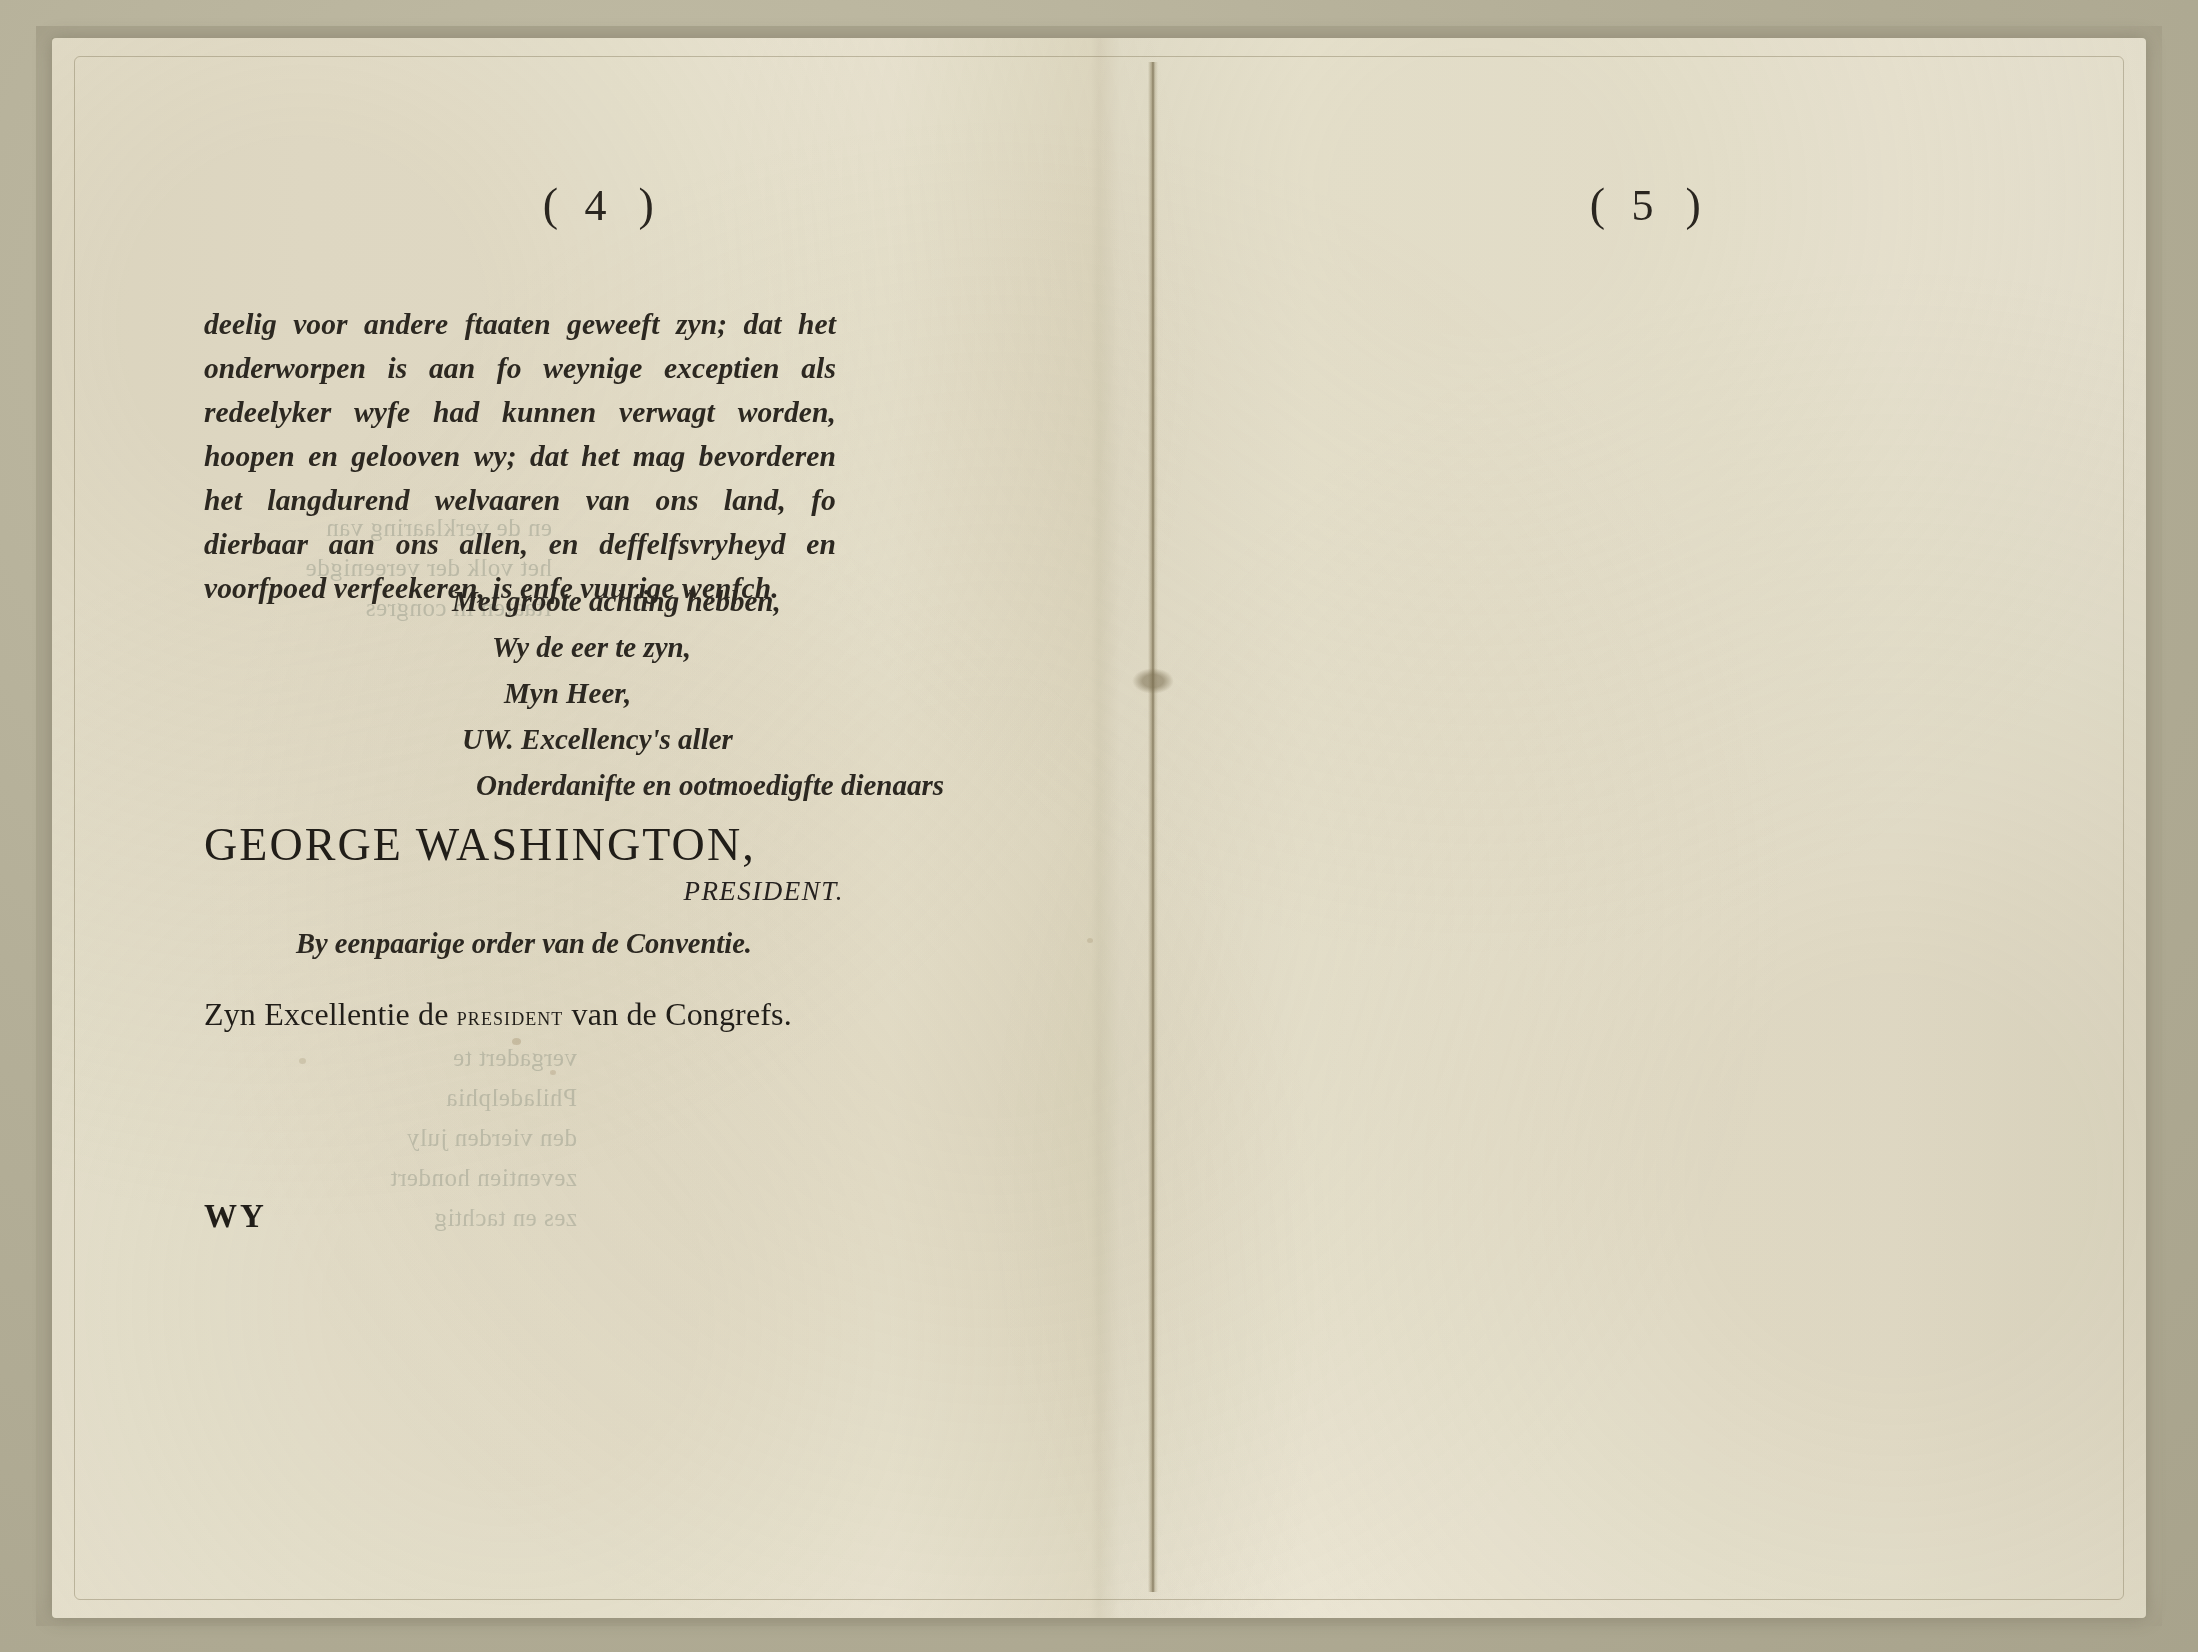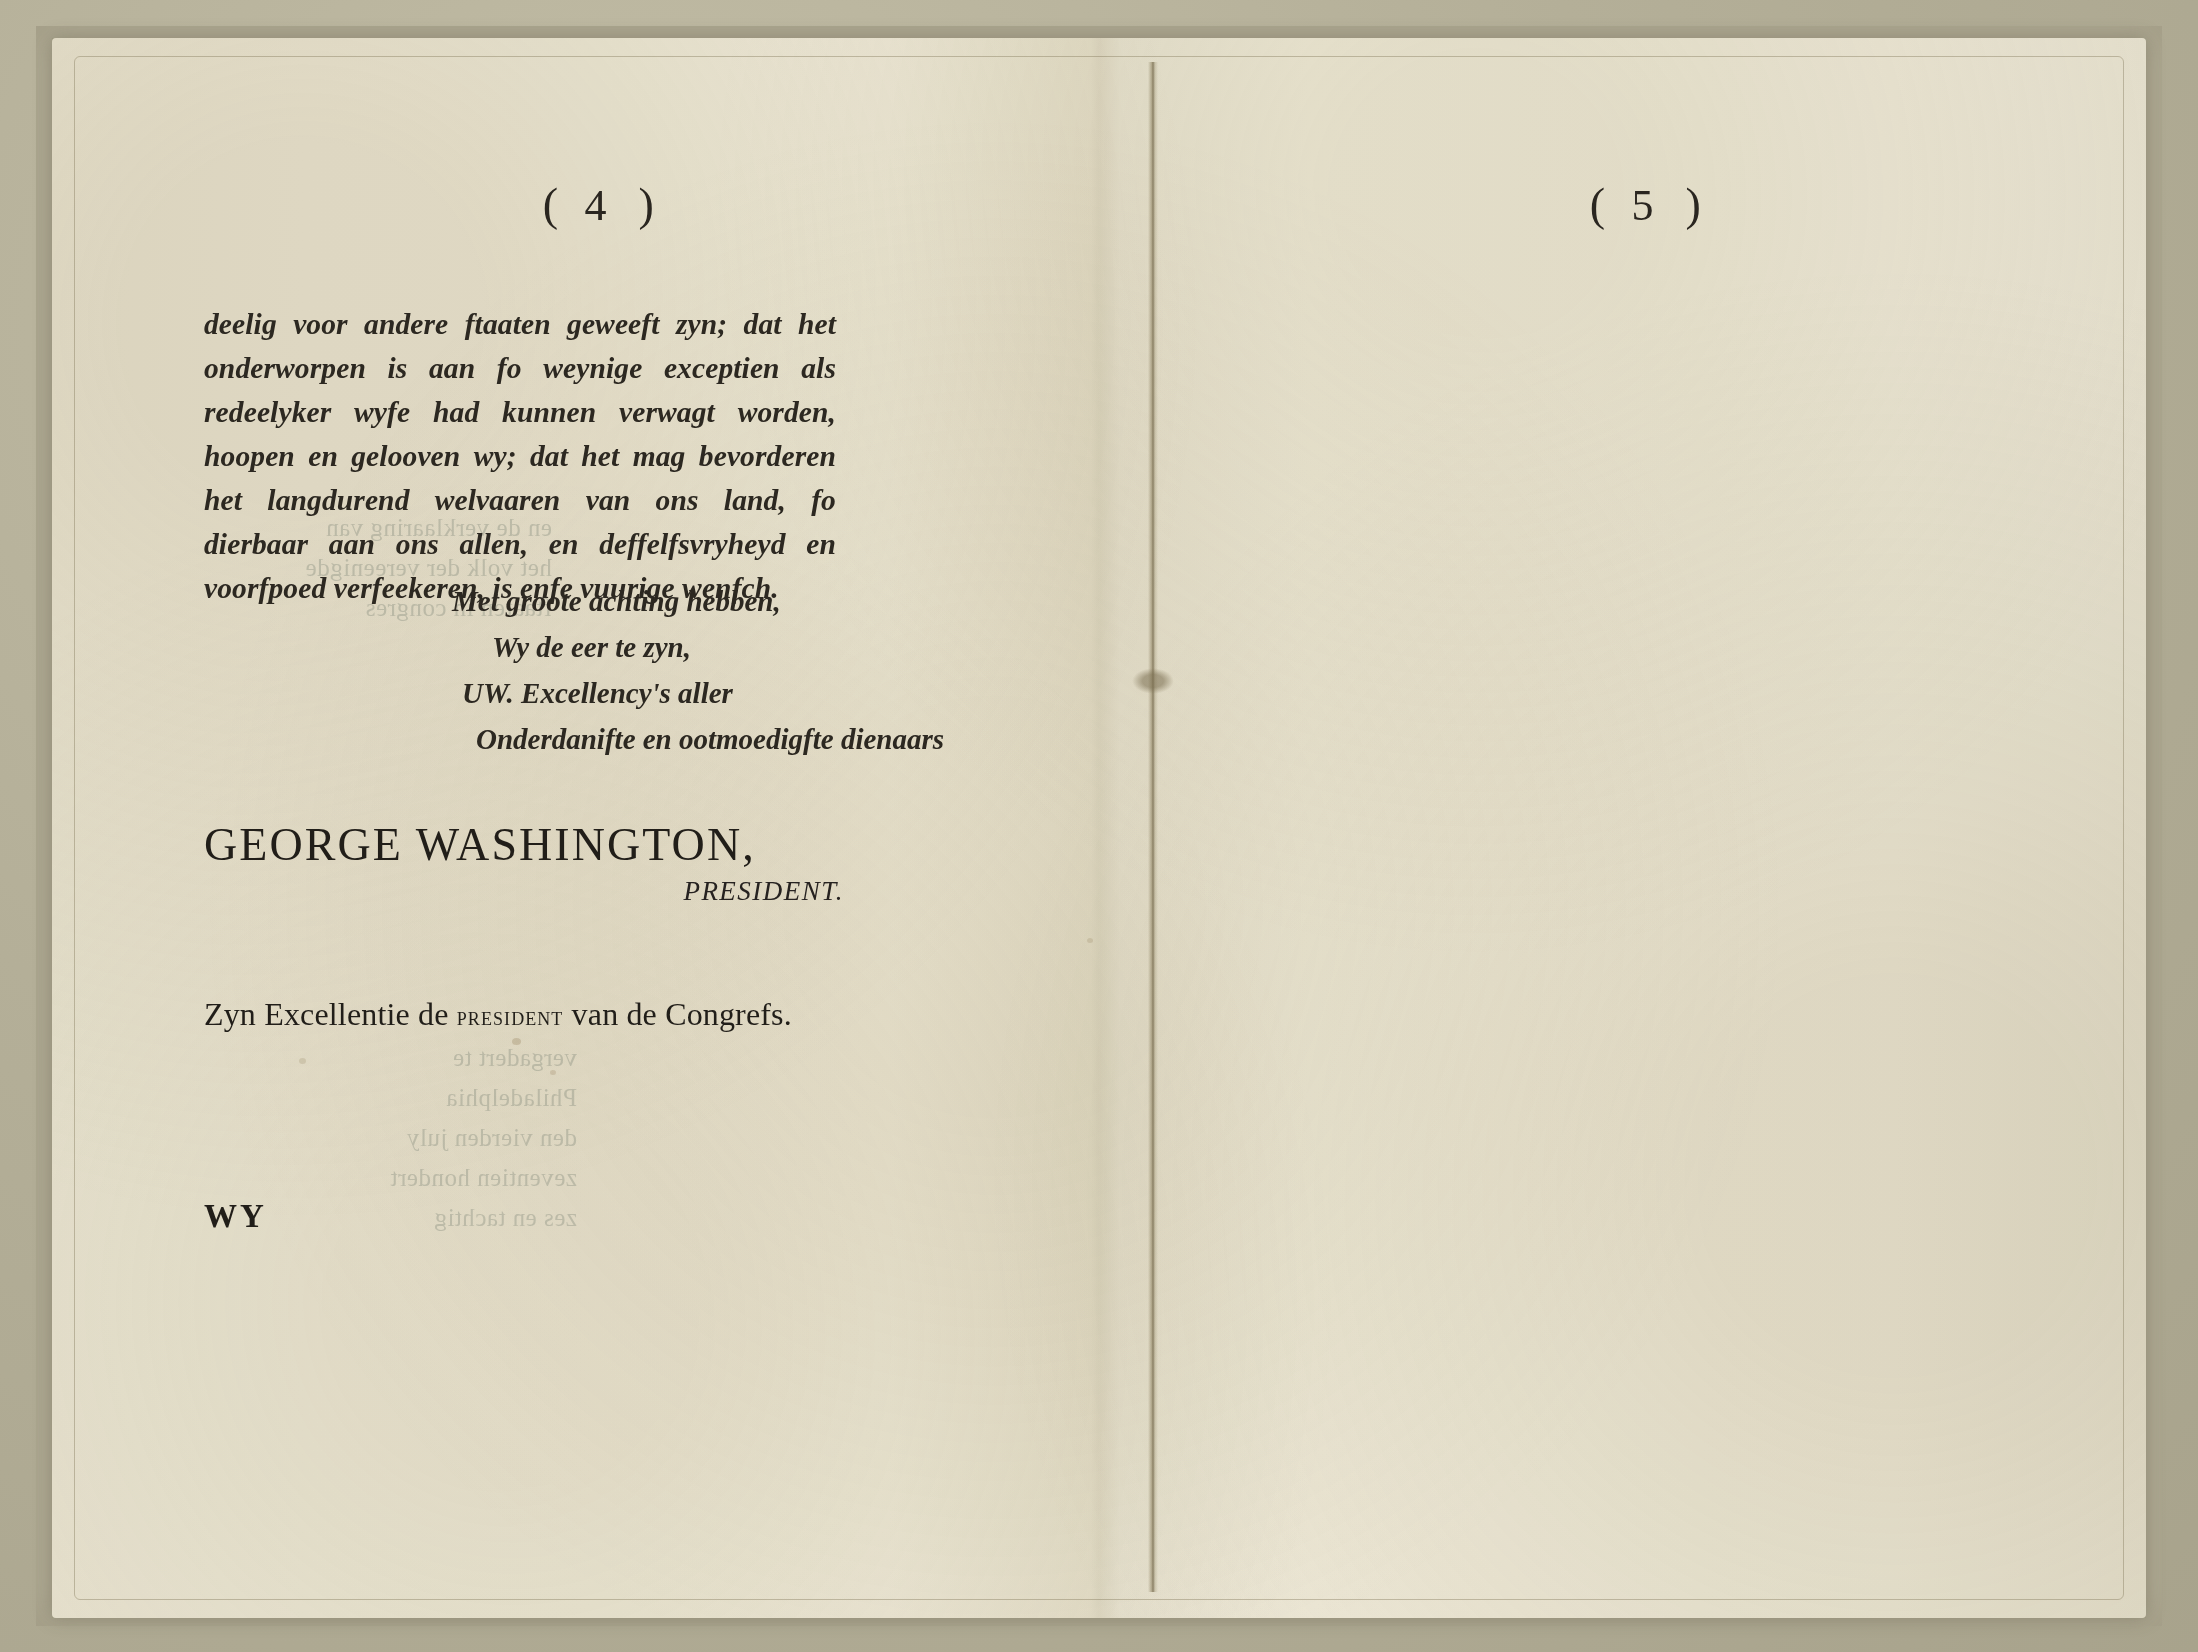"Myn Heer," span.ln { html: none -> <span>Myn Heer,</span> }
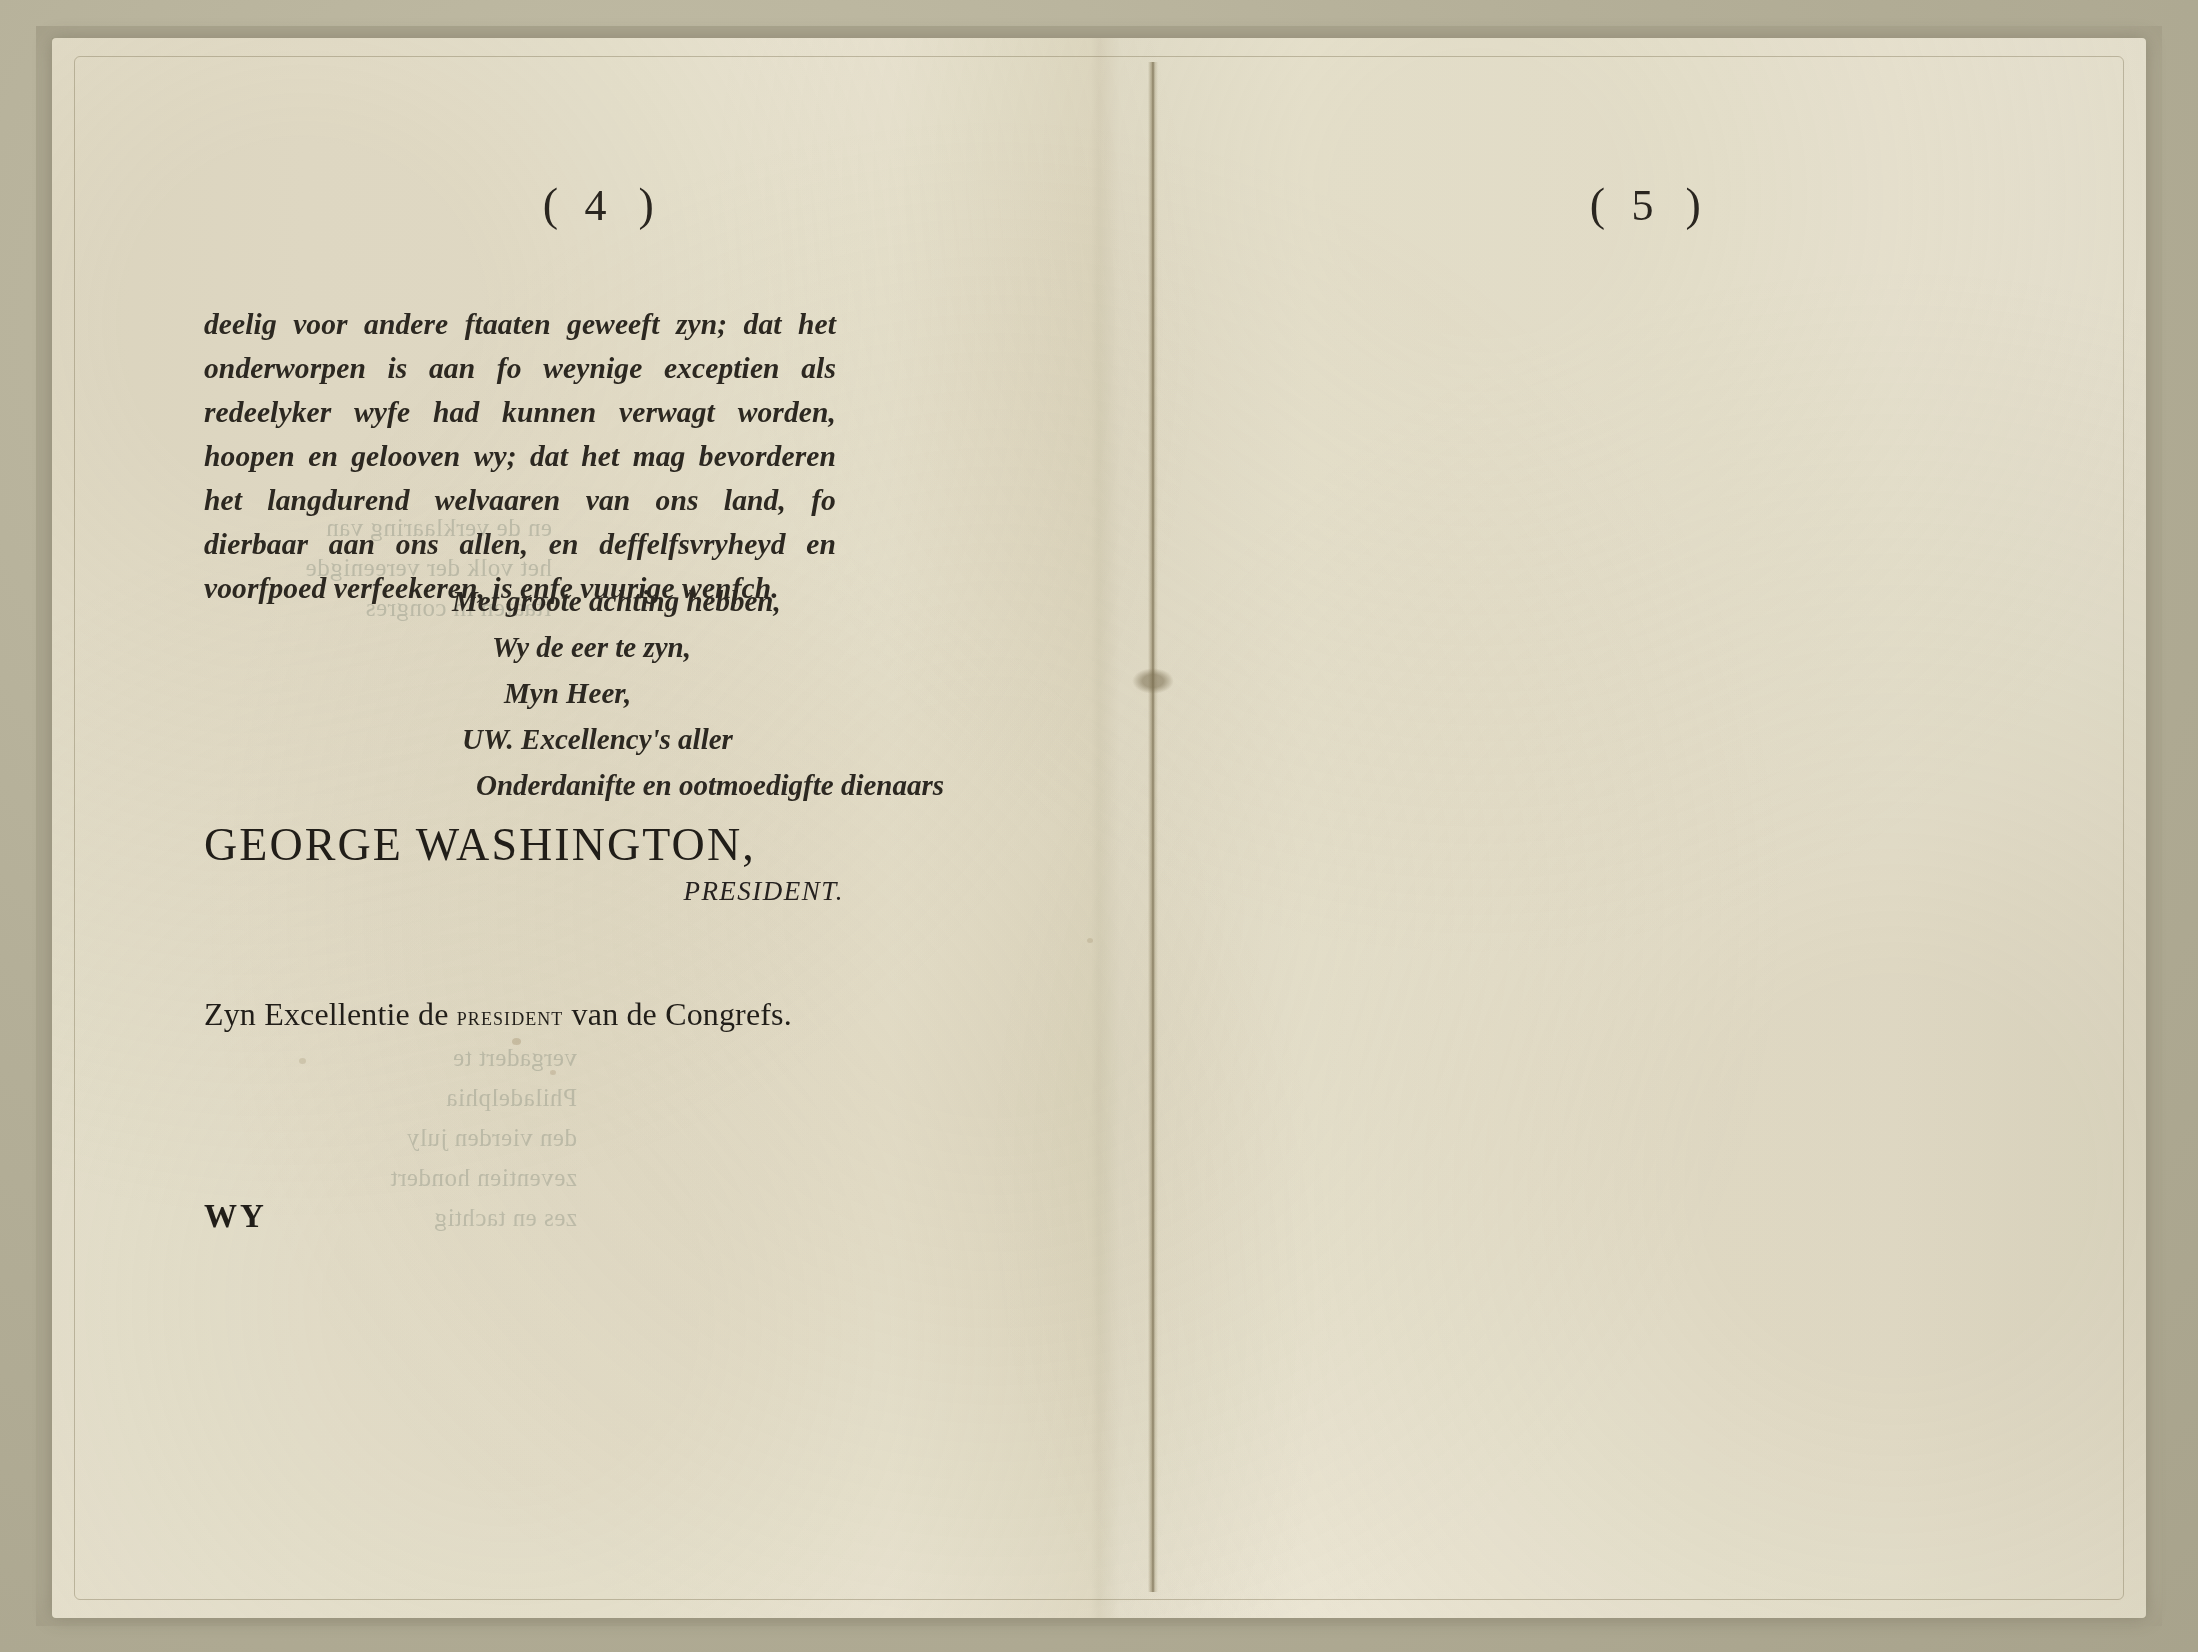"By eenpaarige order van de" div.col { html: none -> <div> <span>By eenpaarige order van de Conventie.</span> </div> }
